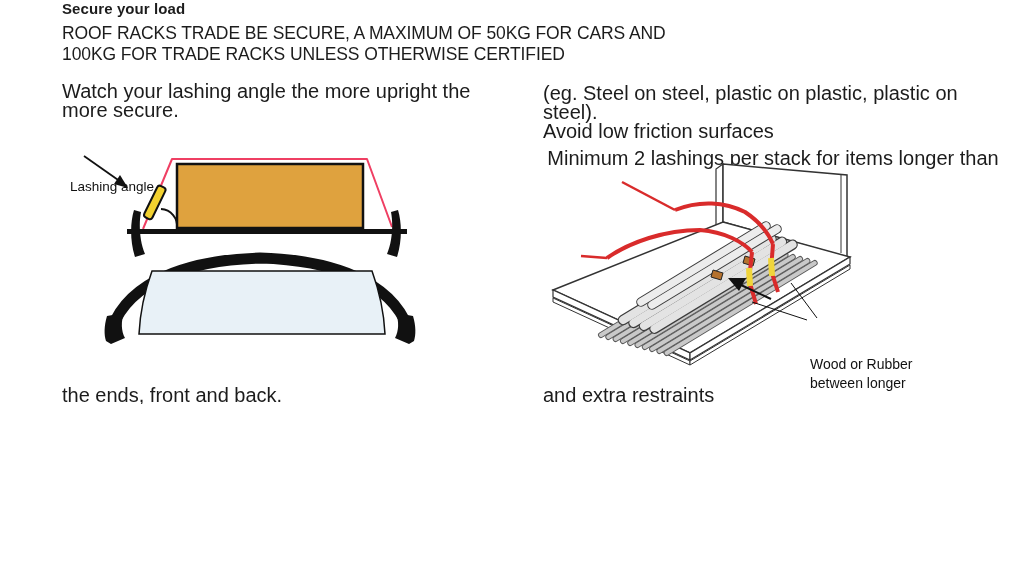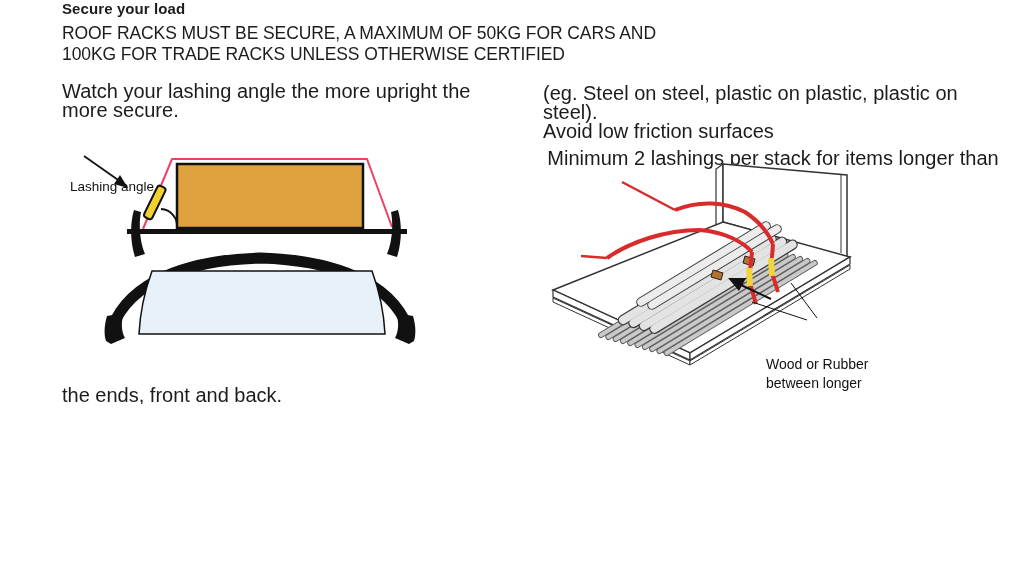"ROOF RACKS MUST BE SECURE," div { text: MUST -> TRADE }
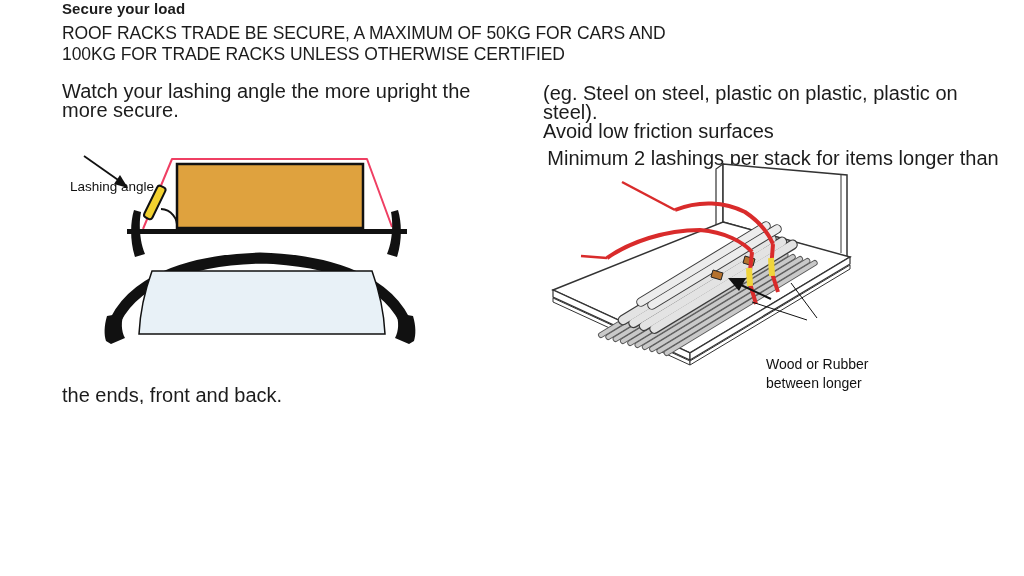"Wood or Rubber" .c-wood { left: 766px -> 810px }
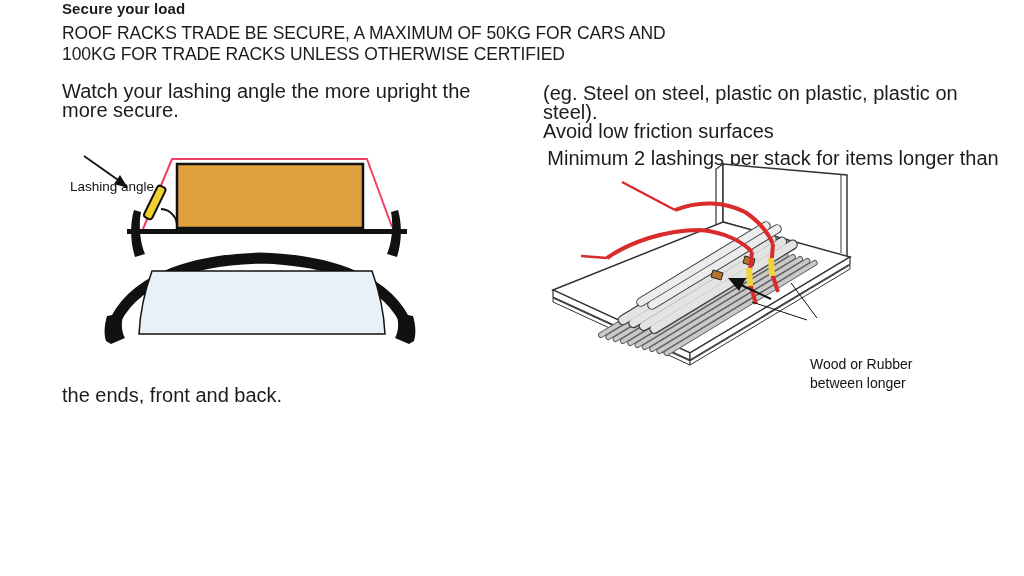"and extra restraints" div { html: none -> <div>and extra restraints</div> }
